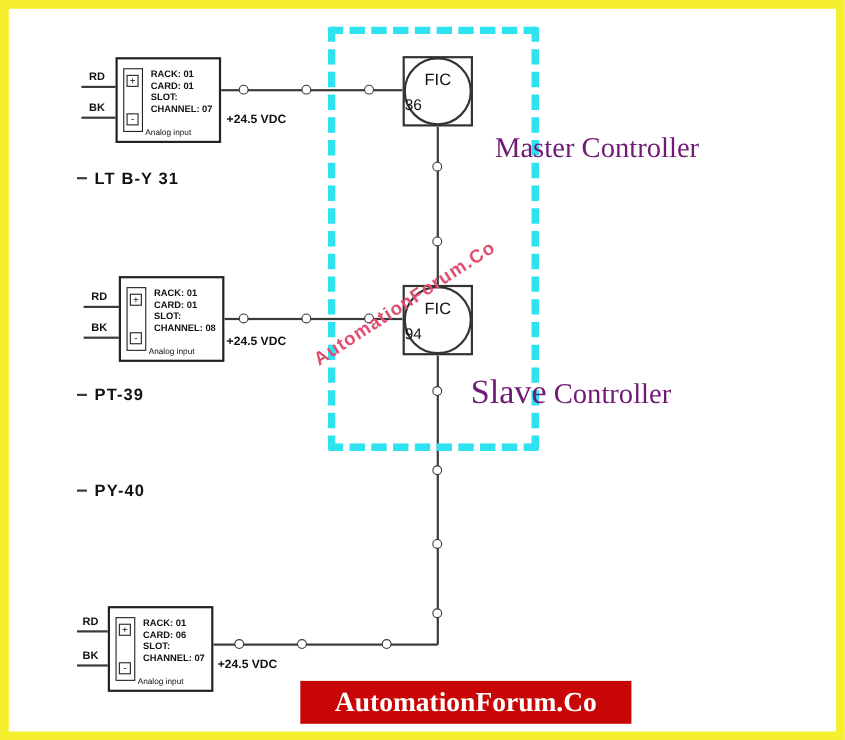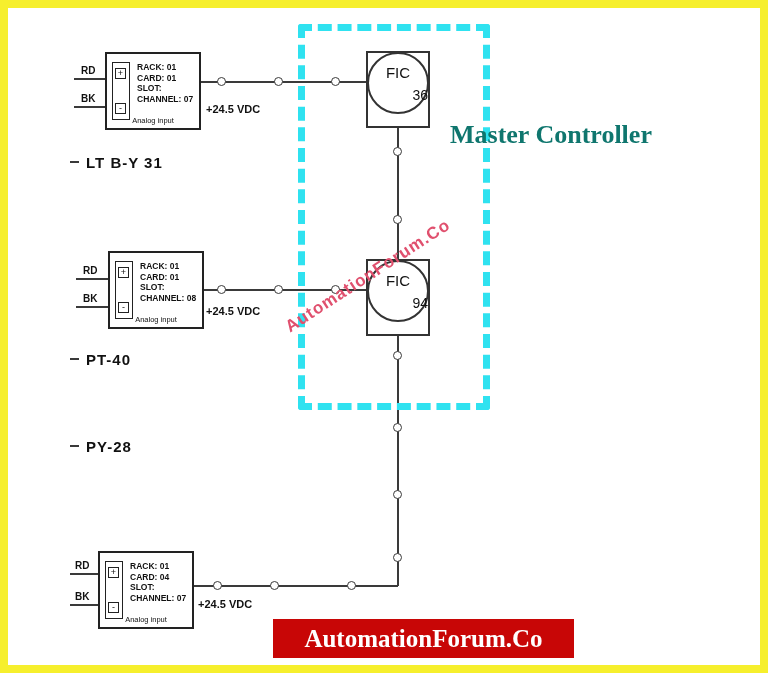"FIC" .fic { height: 77px -> 64px }
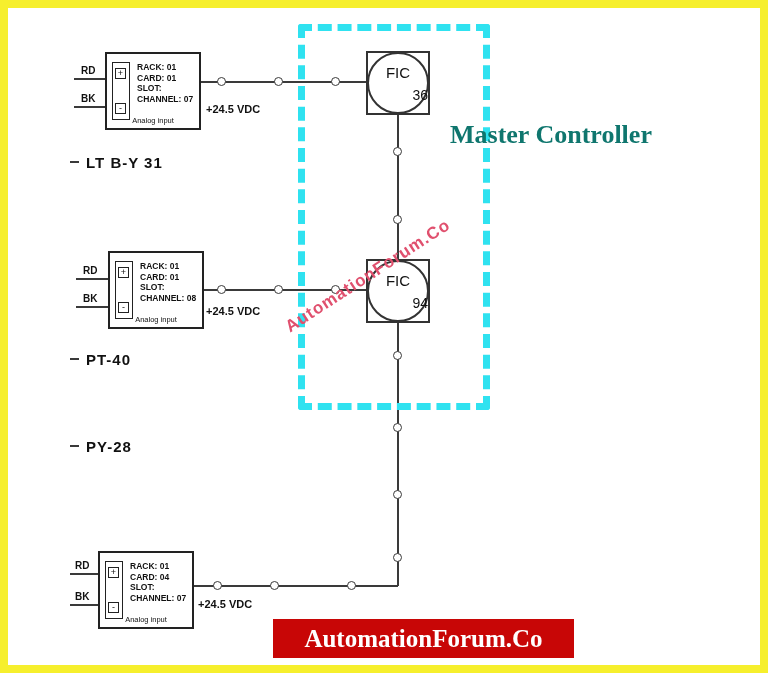"36" .fic .l2 { text-align: right -> left }
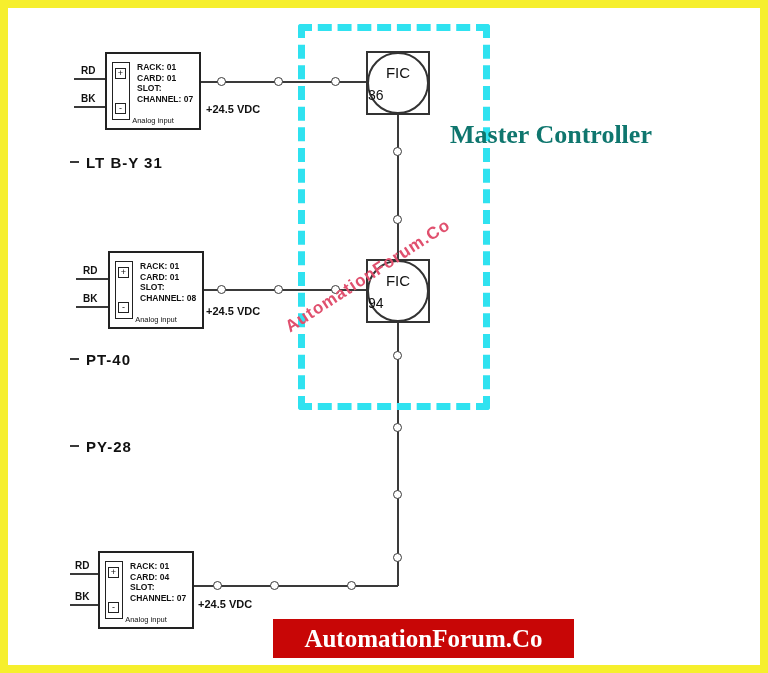"Master Controller" .pinkhead { color: #0f766e -> #701a75; font-weight: bold -> normal }
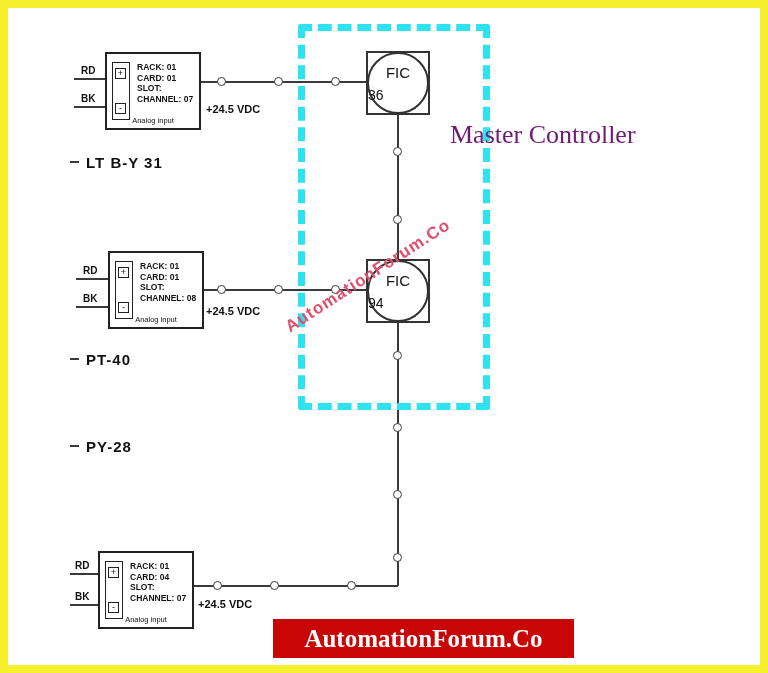"PT-40" div.tag { text: PT-40 -> PT-39 }
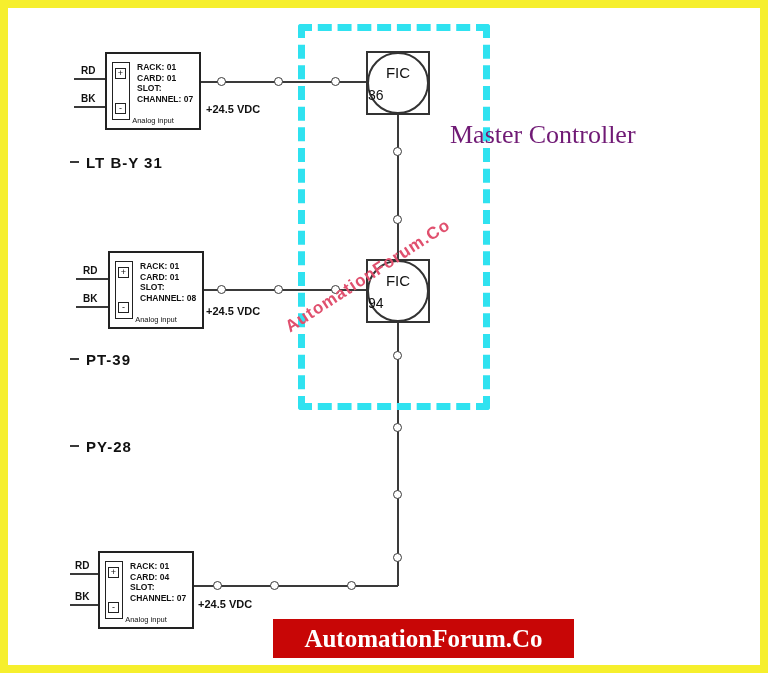"Slave Controller" div.pinkhead { html: none -> <div> <span>Slave</span><span> Controller</span> </div> }
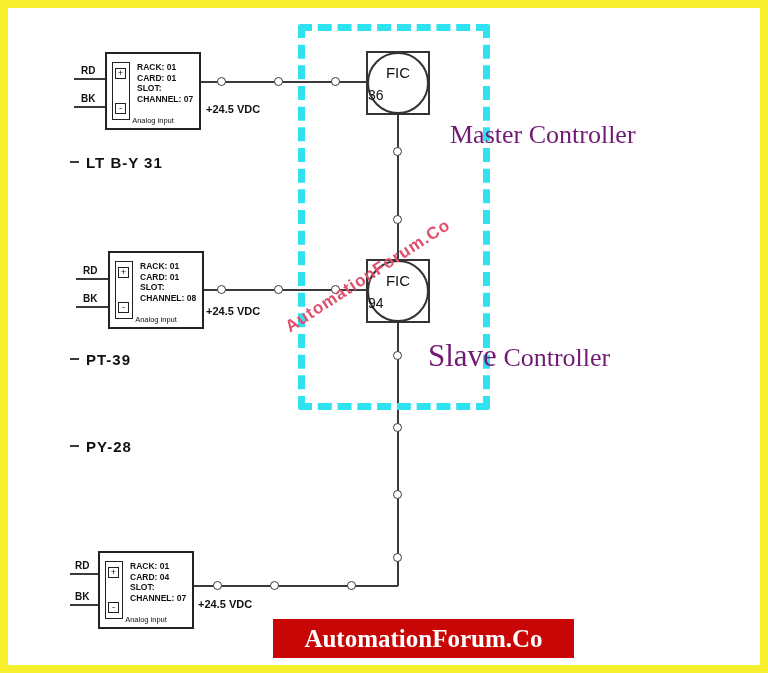"PY-28" div.tag { text: PY-28 -> PY-40 }
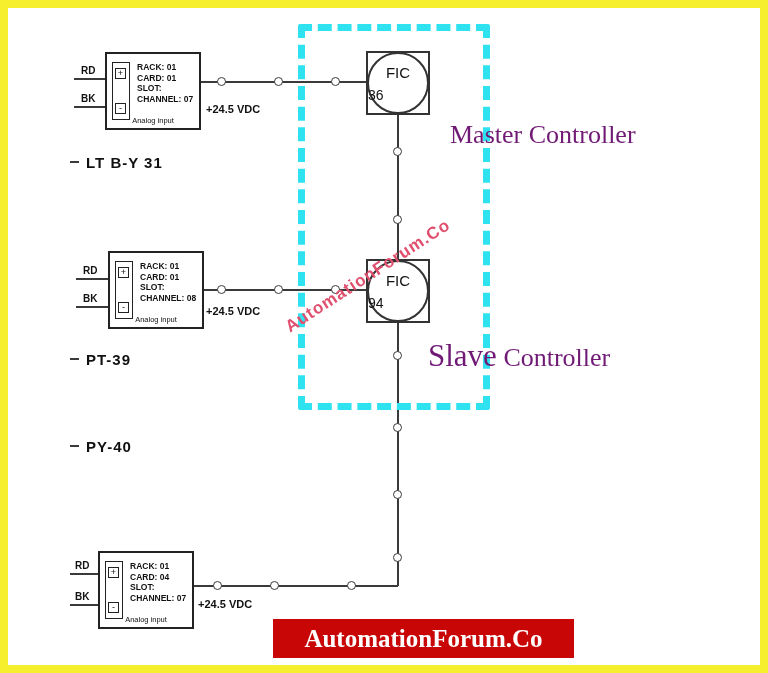"CARD: 04" span { text: 04 -> 06 }
